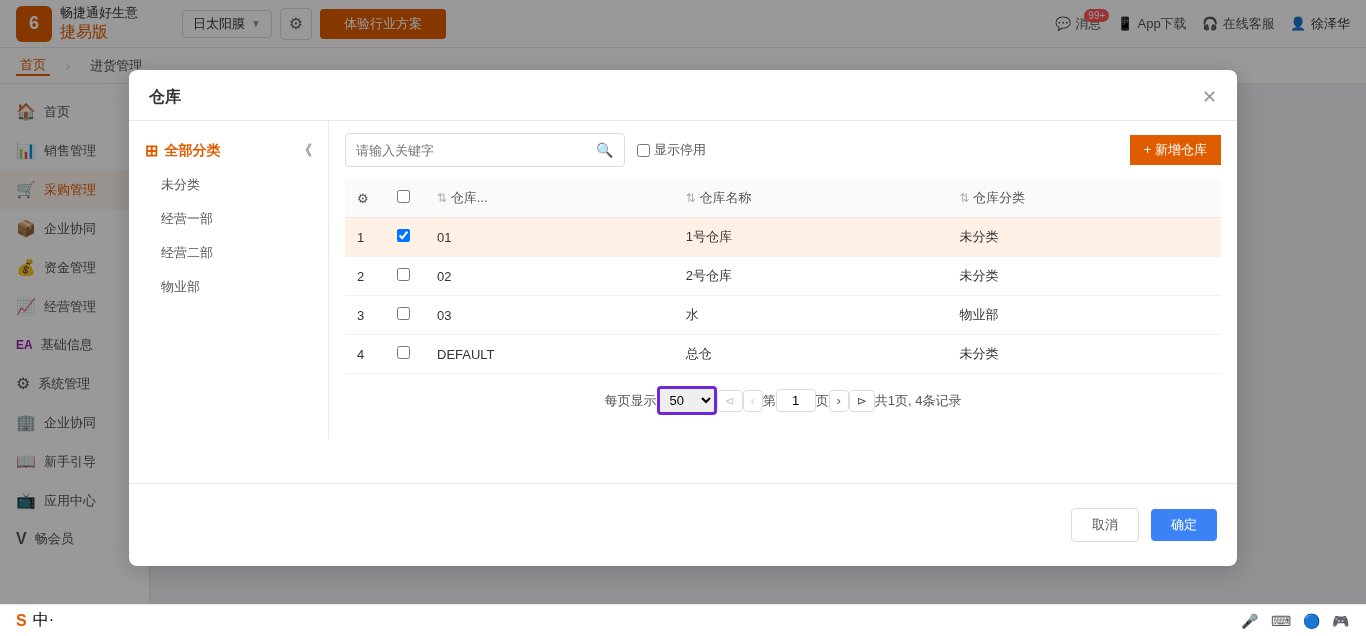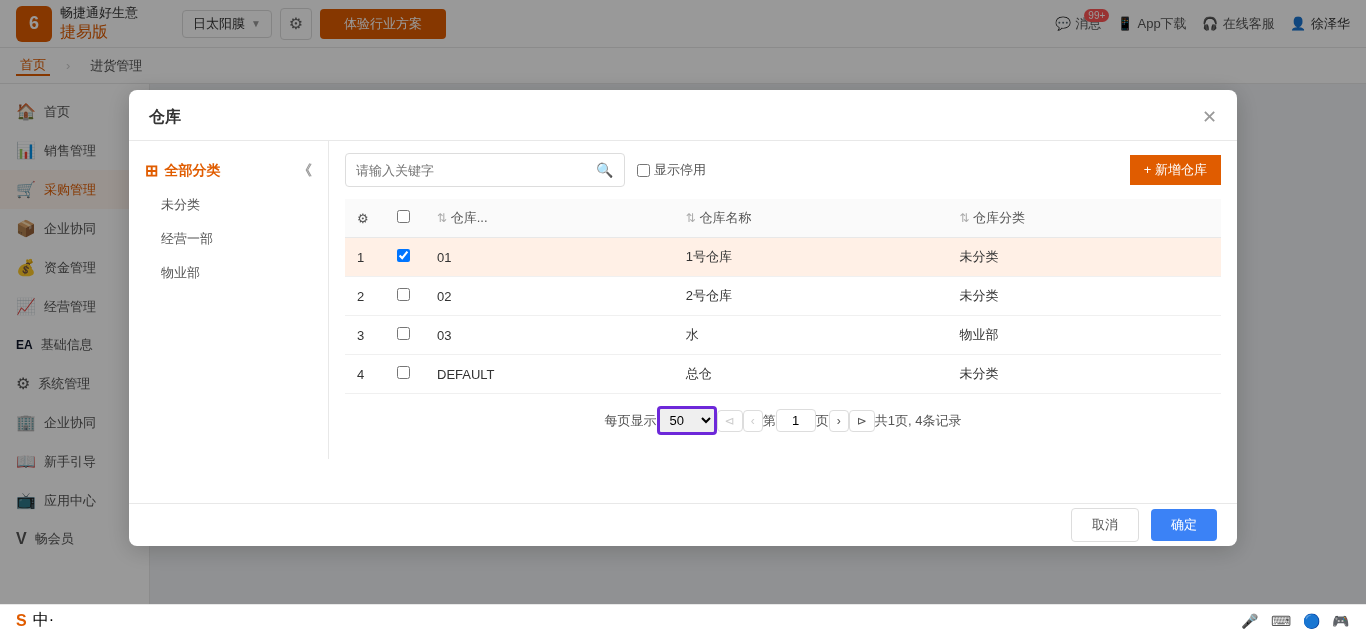"经营二部" div.category-item { html: none -> <div>经营二部</div> }
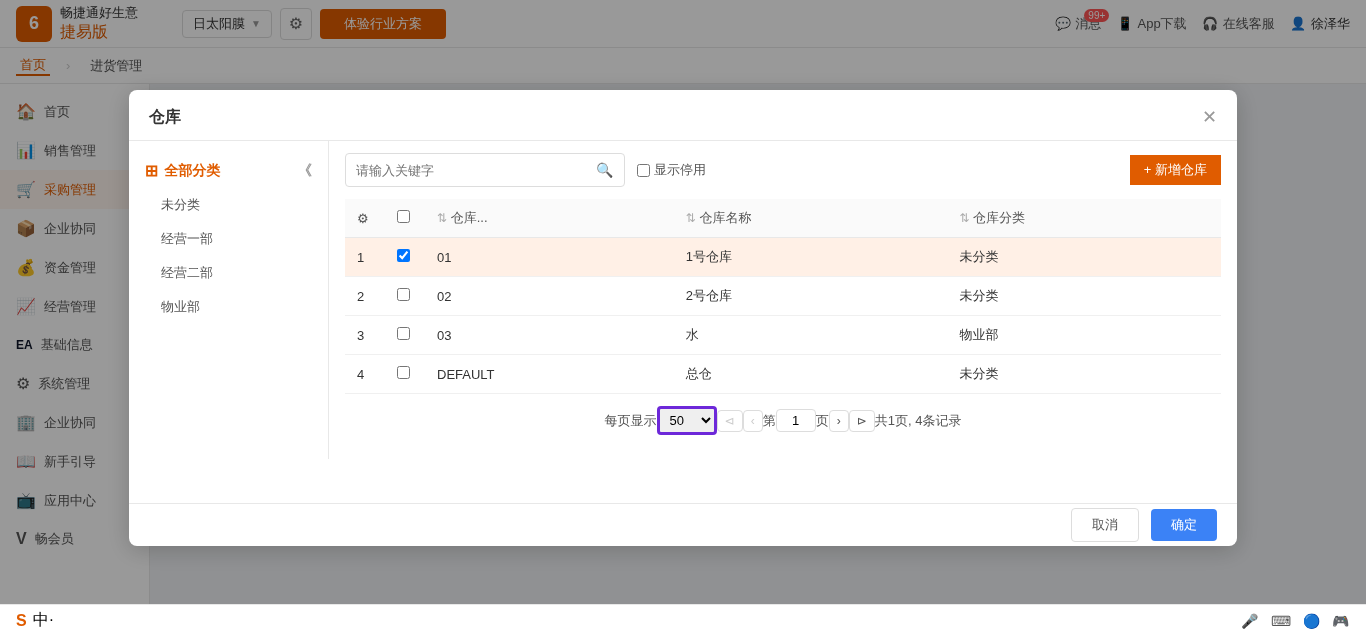"EA" span.sidebar-icon { color: #0f172a -> #a21caf }
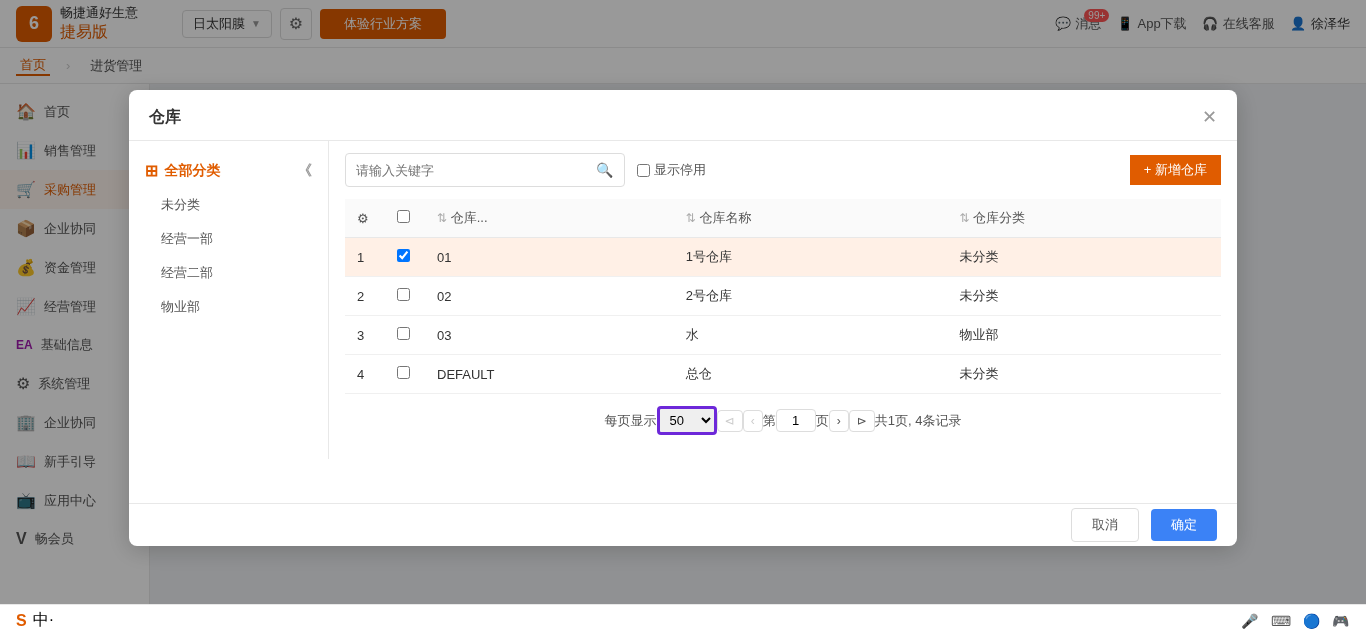"取消" .modal-footer { padding: 4px 20px -> 24px 20px }
